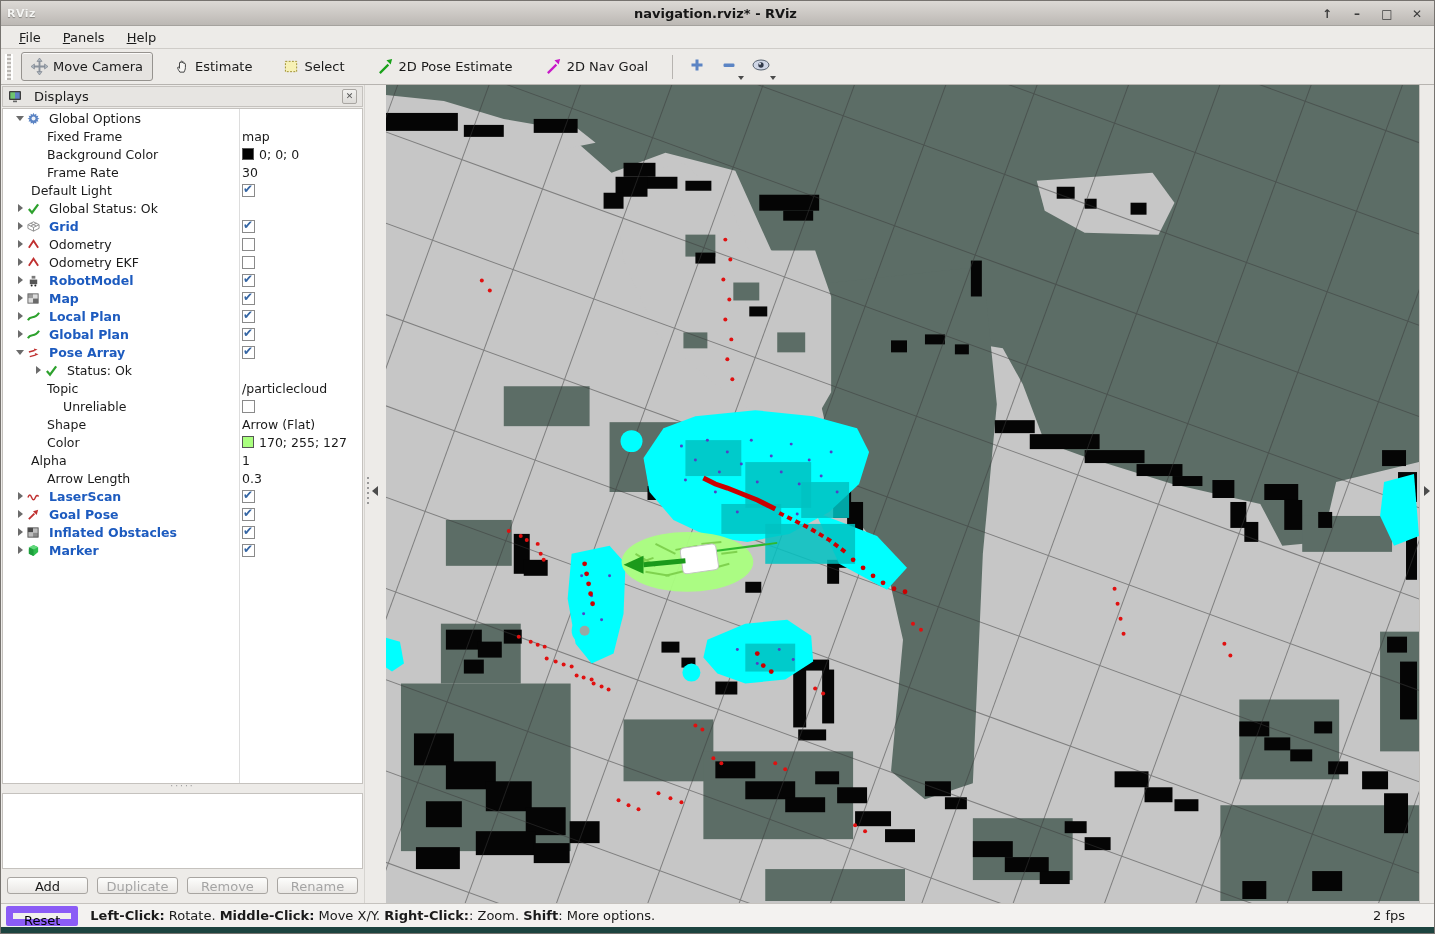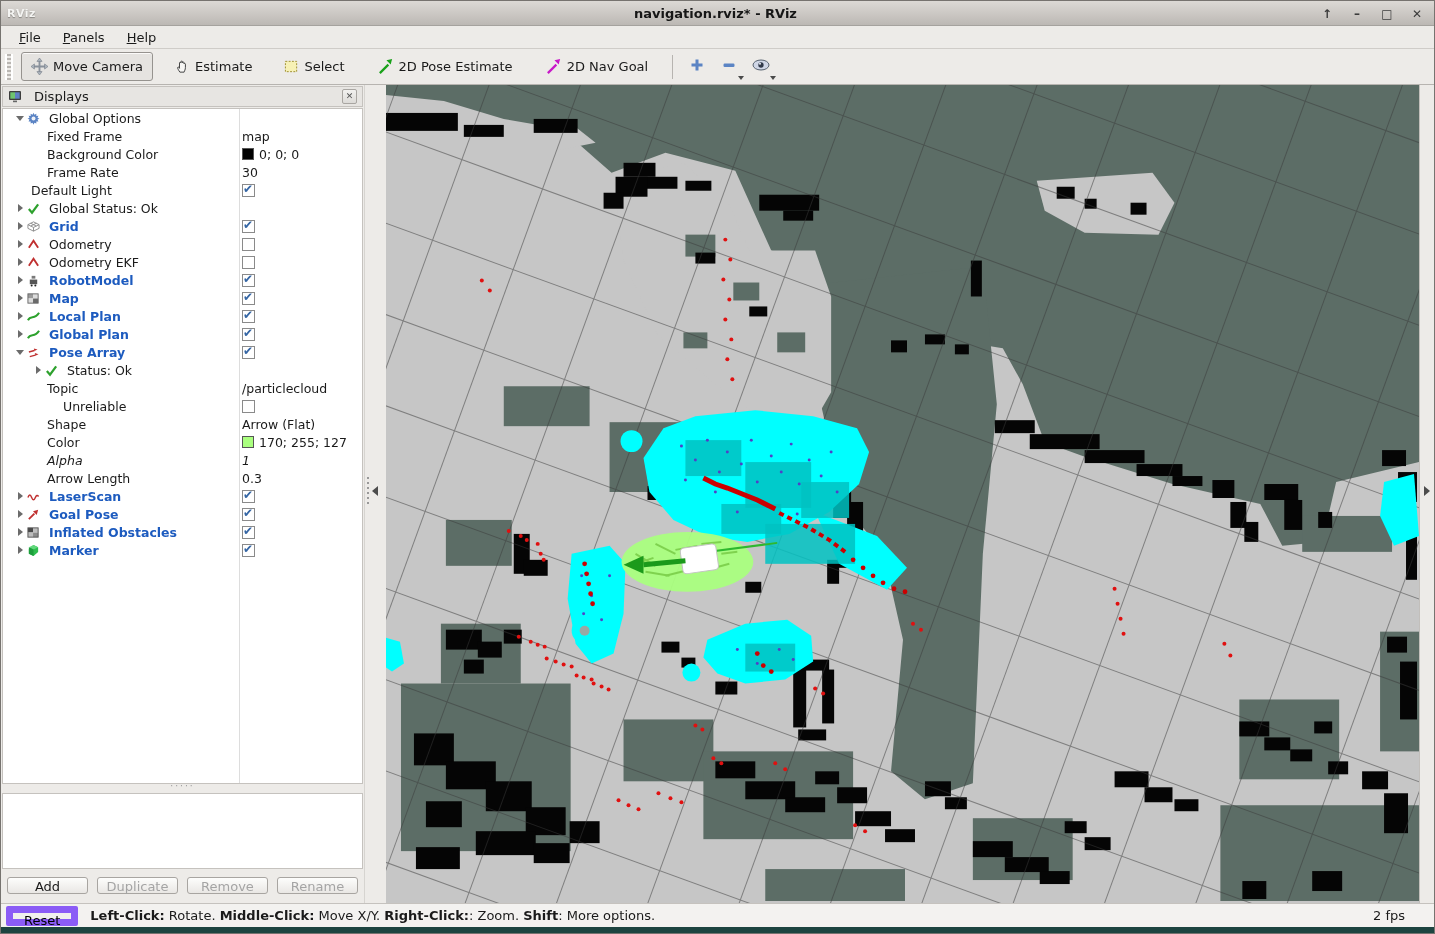"Alpha" div.trow { font-style: italic -> none; padding-left: 28px -> 12px }
